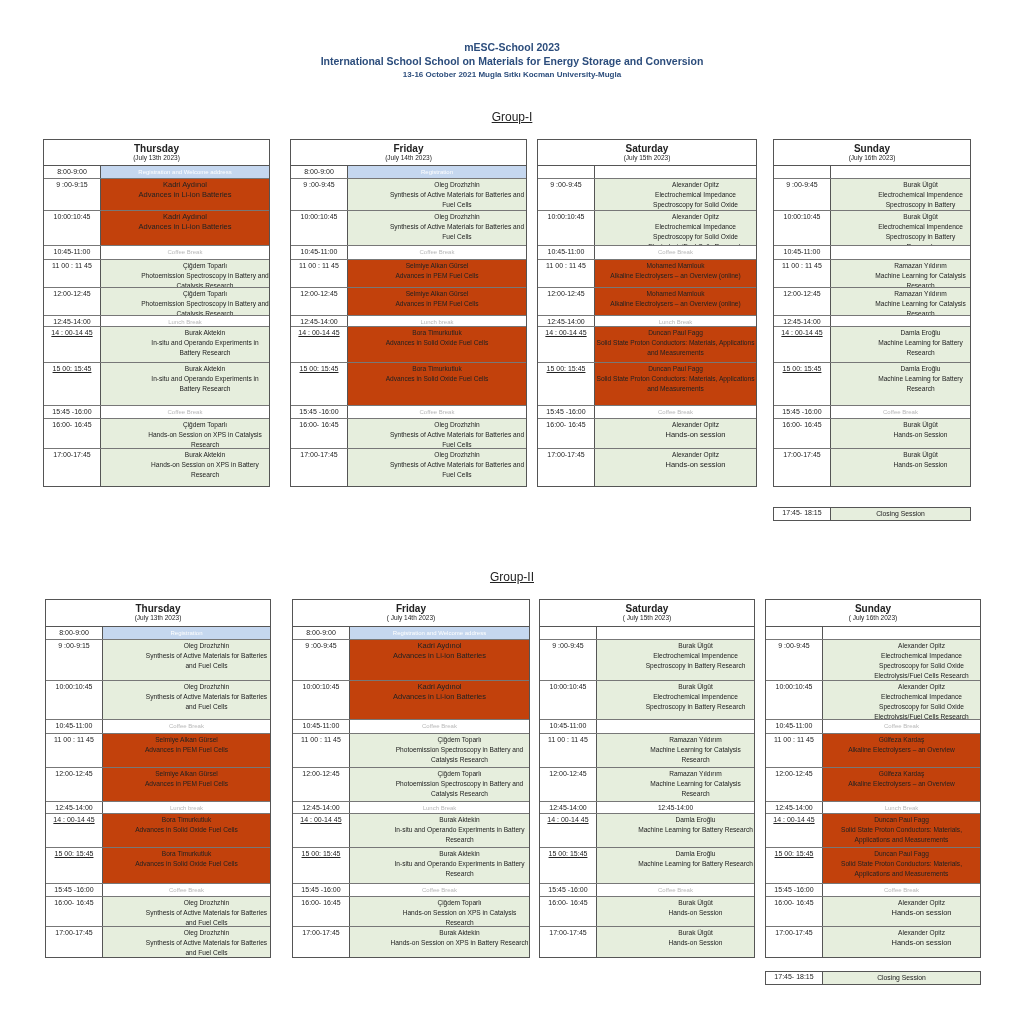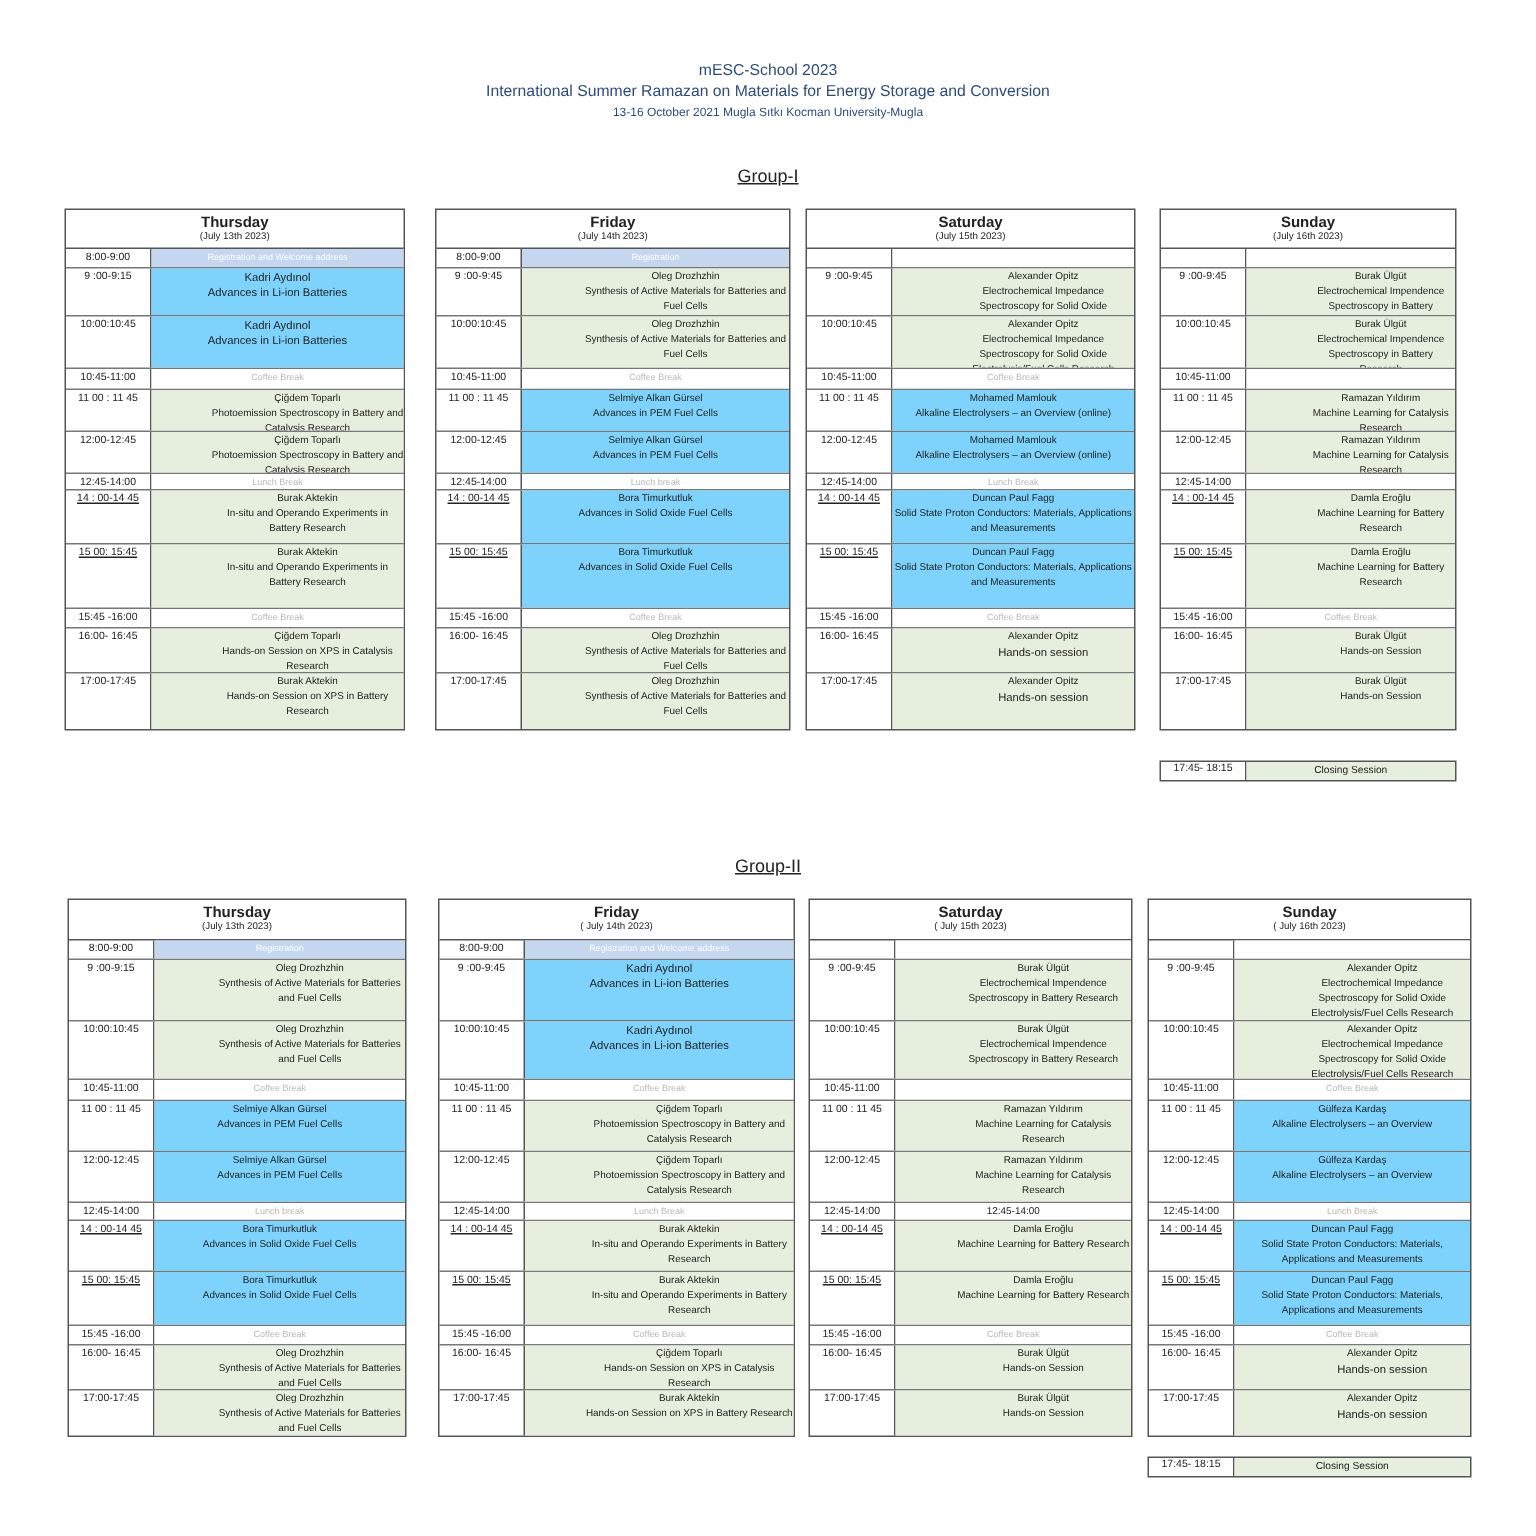"mESC-School 2023" .hdr { font-weight: normal -> bold }
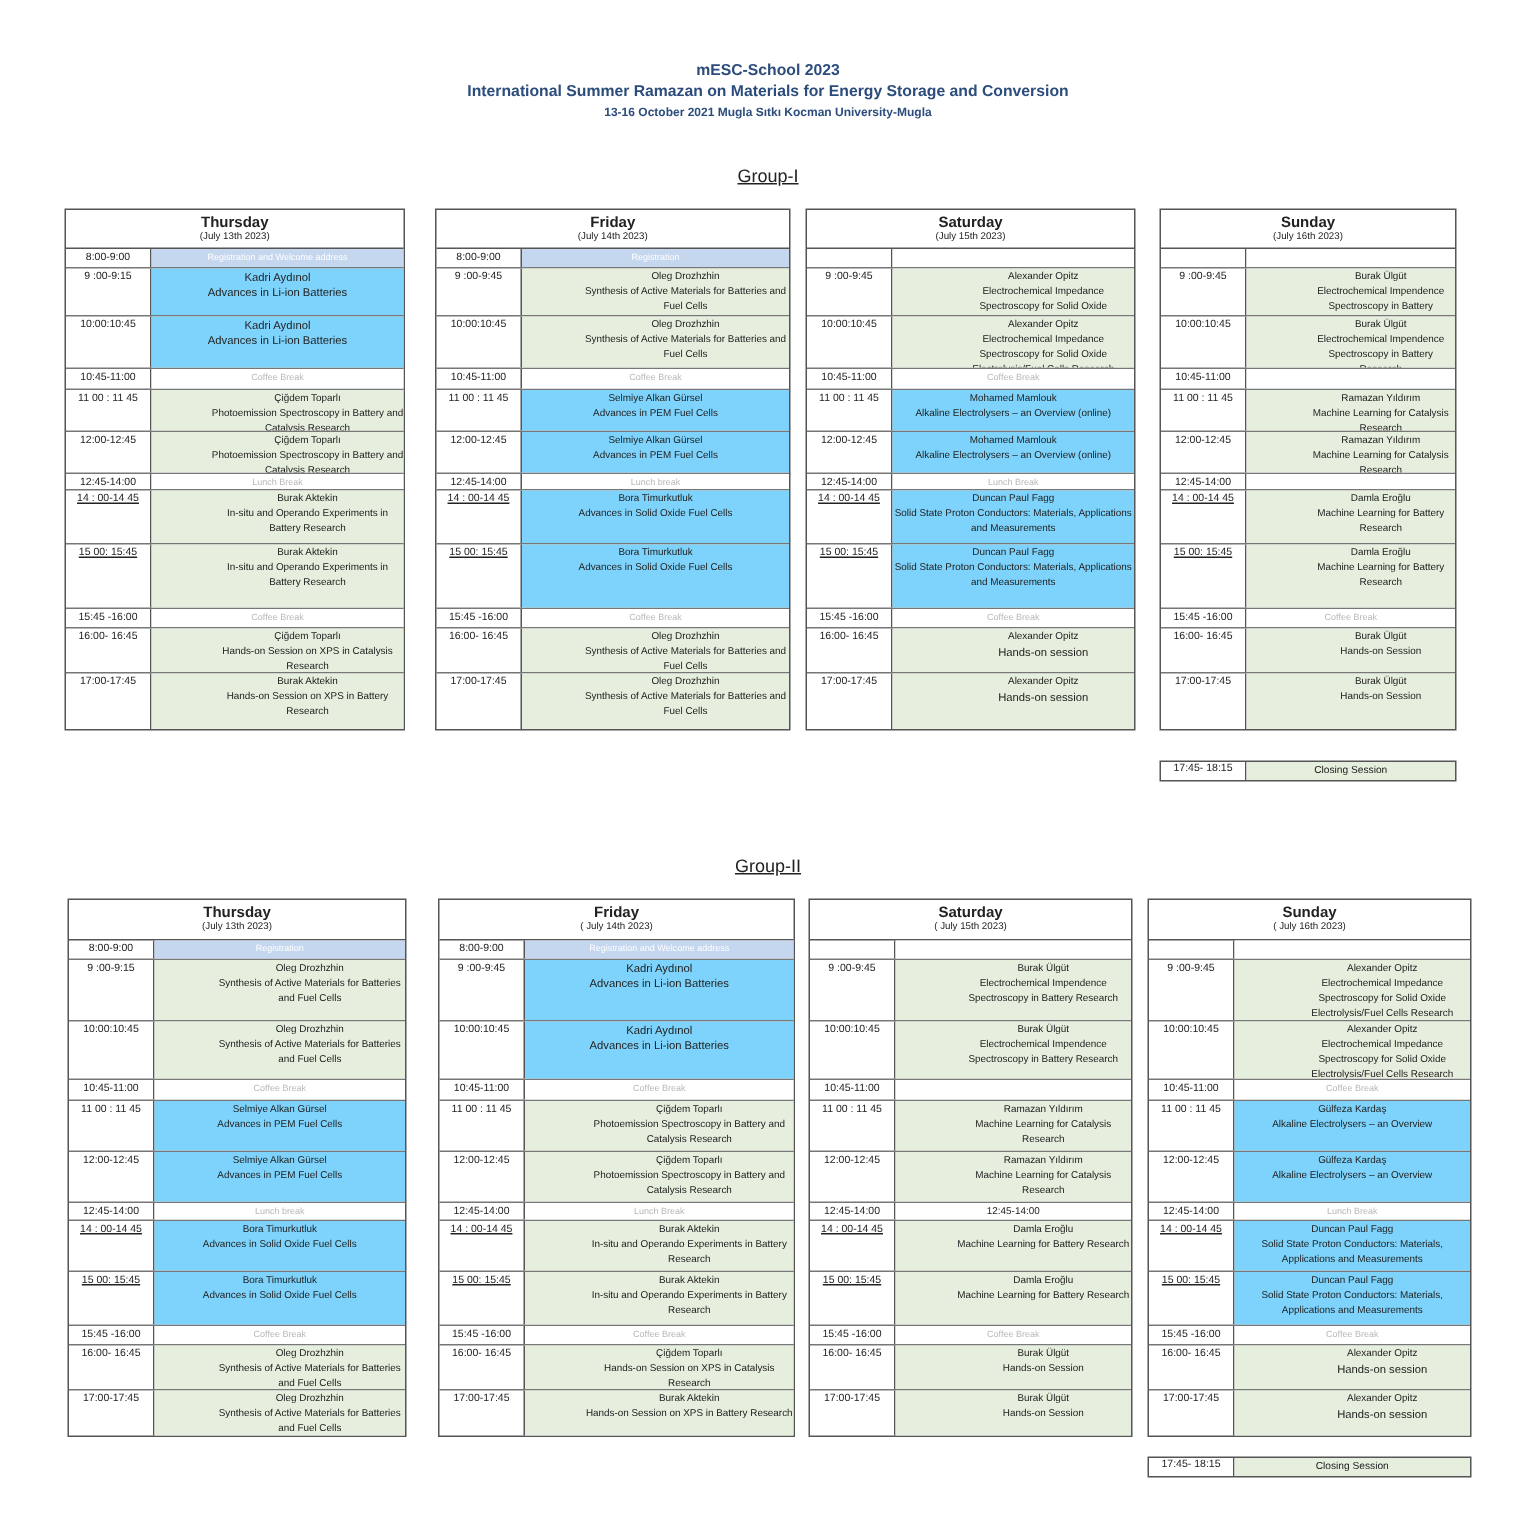"International Summer Ramazan on" div.hdr { text: Summer Ramazan -> School School }
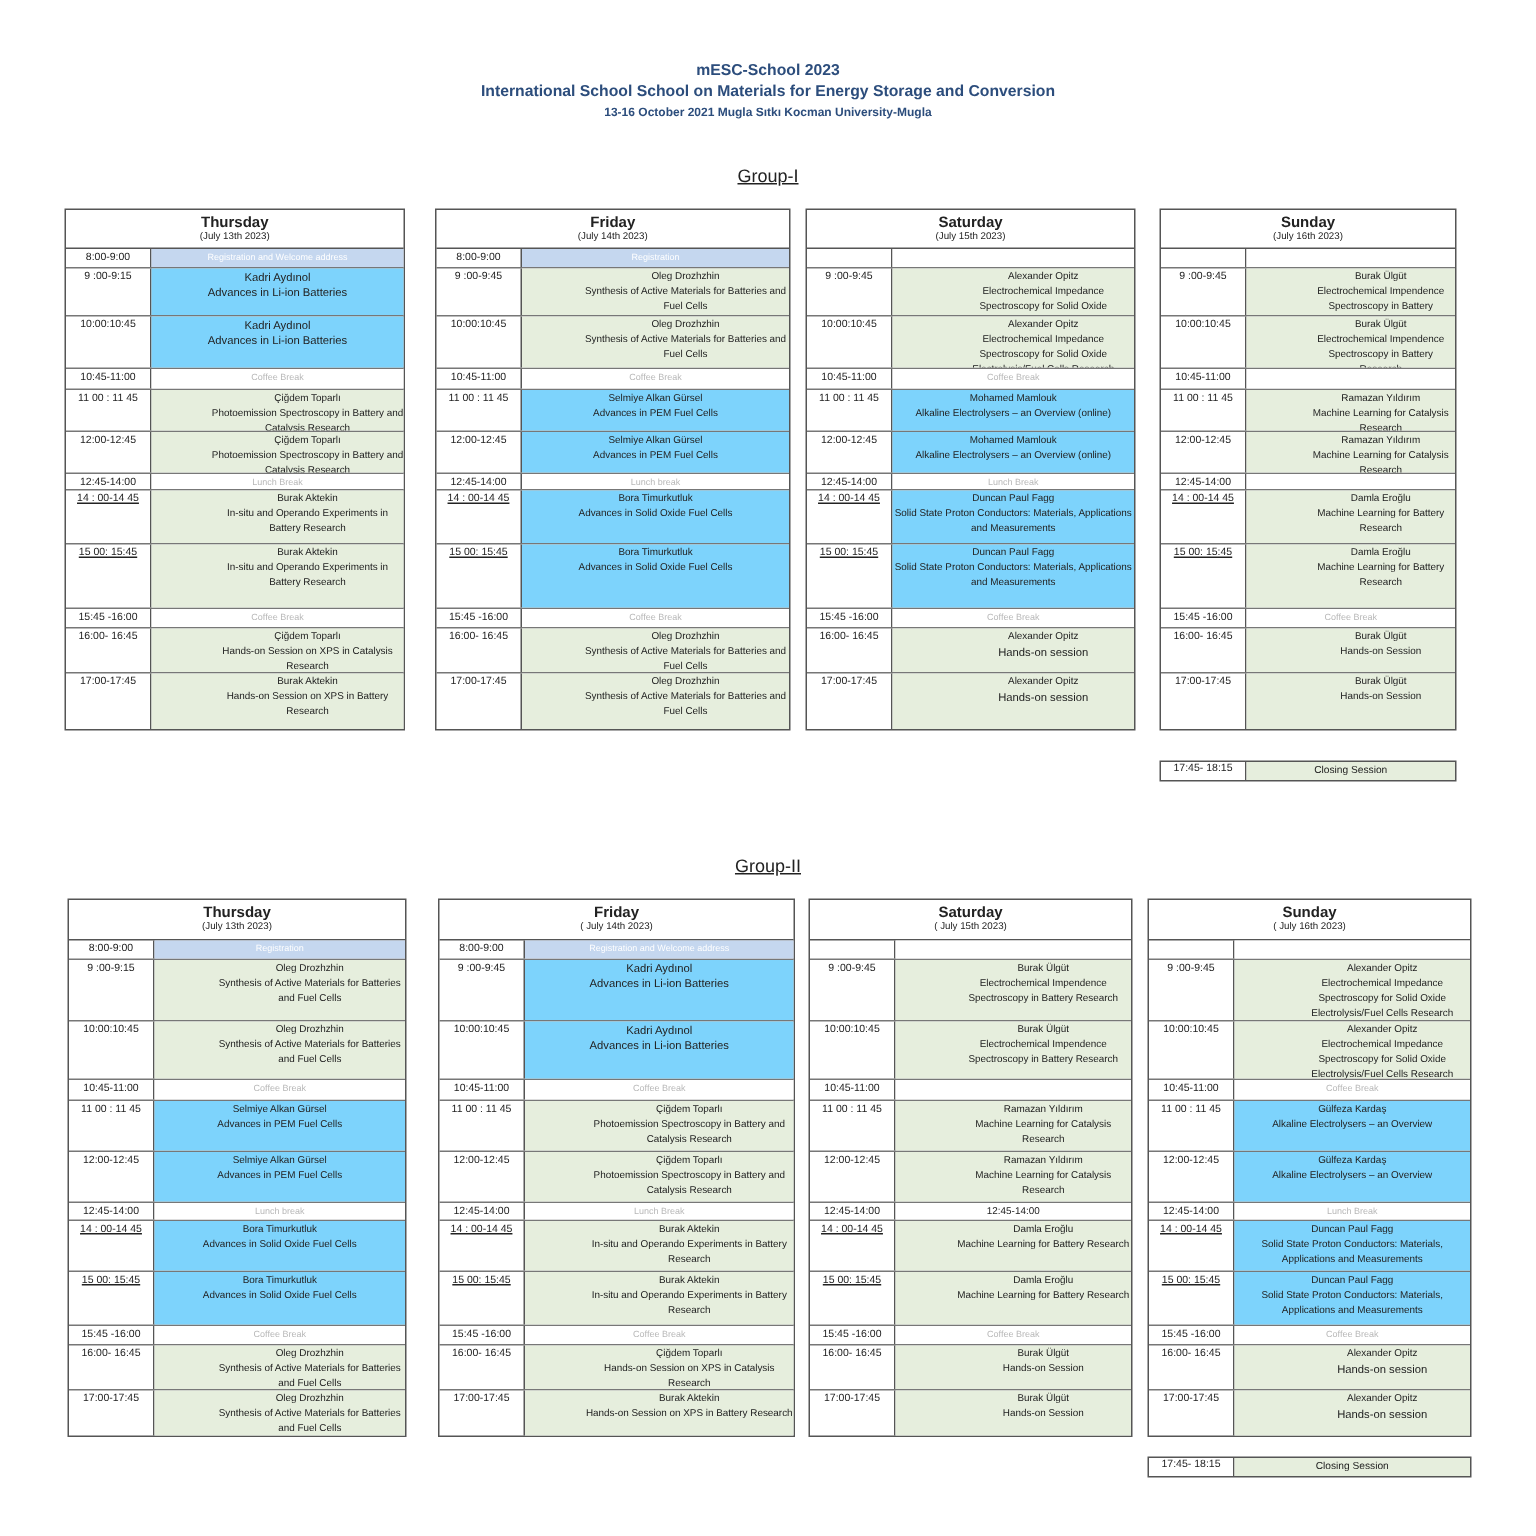"Kadri Aydınol" .peach { background: #7dd3fc -> #c2410c }
